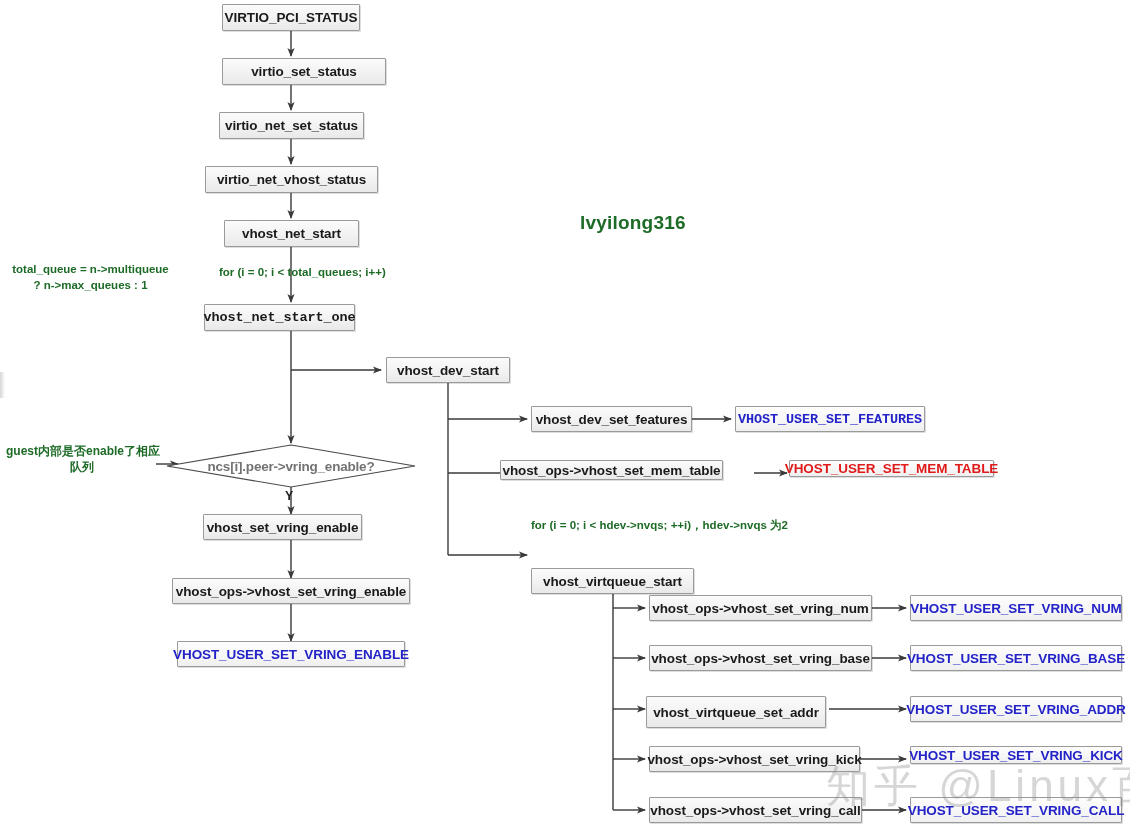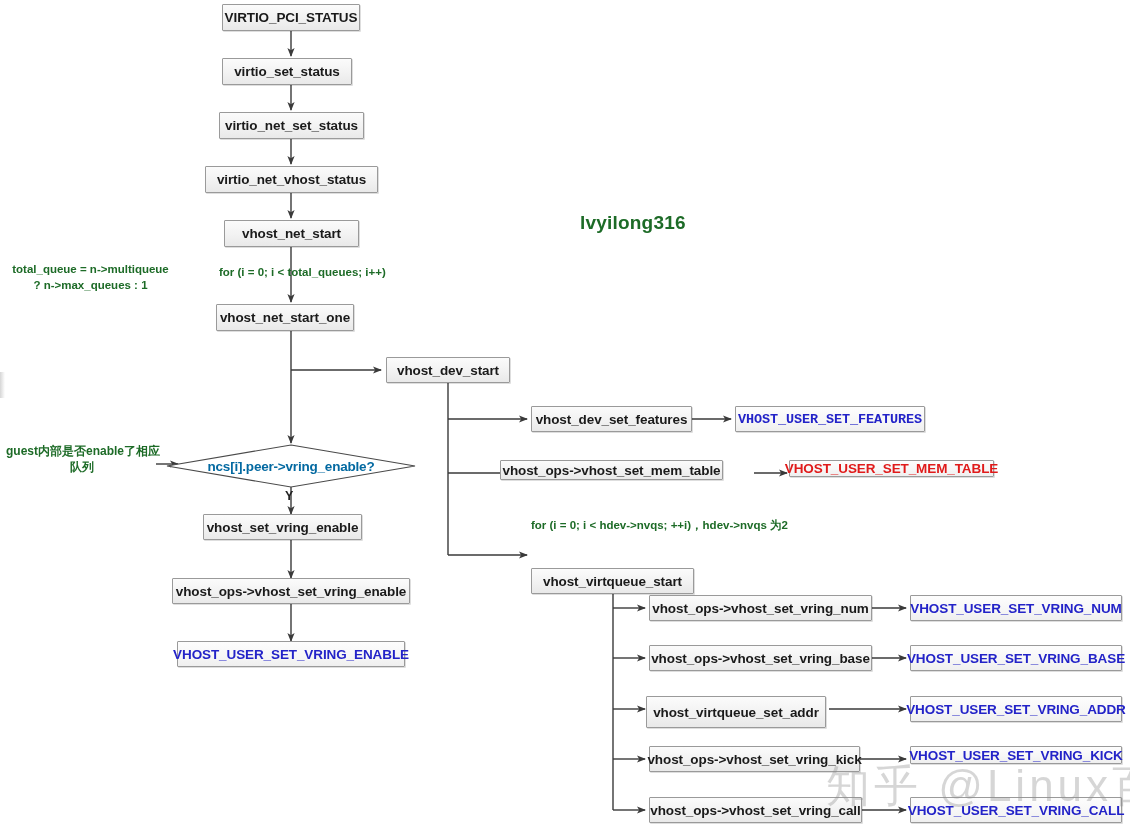"virtio_set_status" div.node { width: 130px -> 164px }
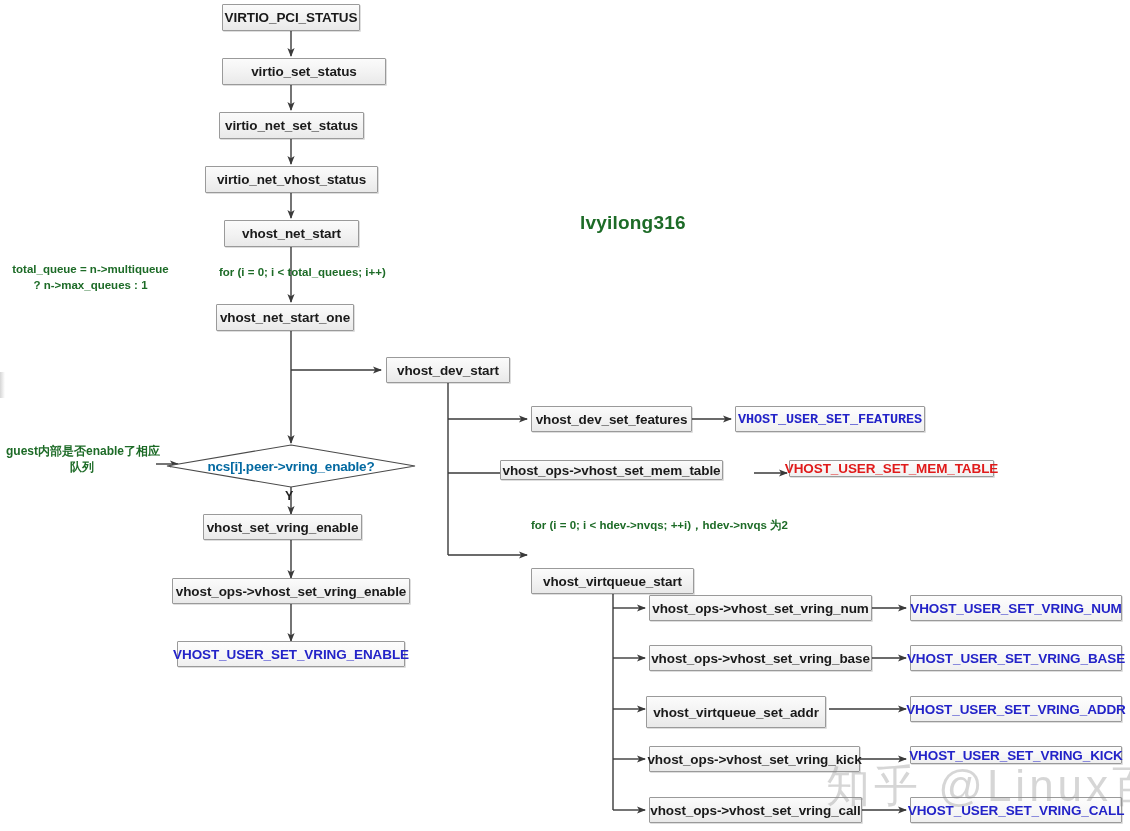"vhost_net_start_one" div.node { font-family: none -> Liberation Mono, monospace; left: 216px -> 204px; width: 138px -> 151px }
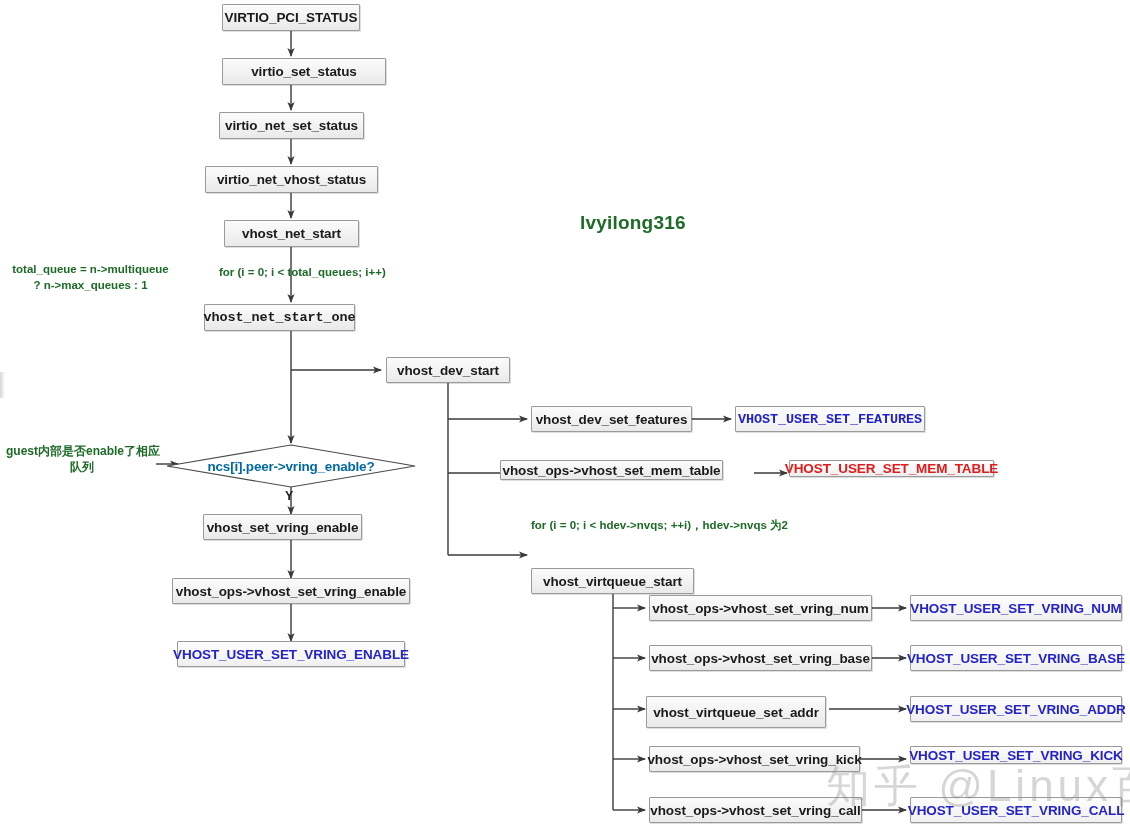"ncs[i].peer->vring_enable?" .diamond .dlabel { color: #0369a1 -> #737373 }
